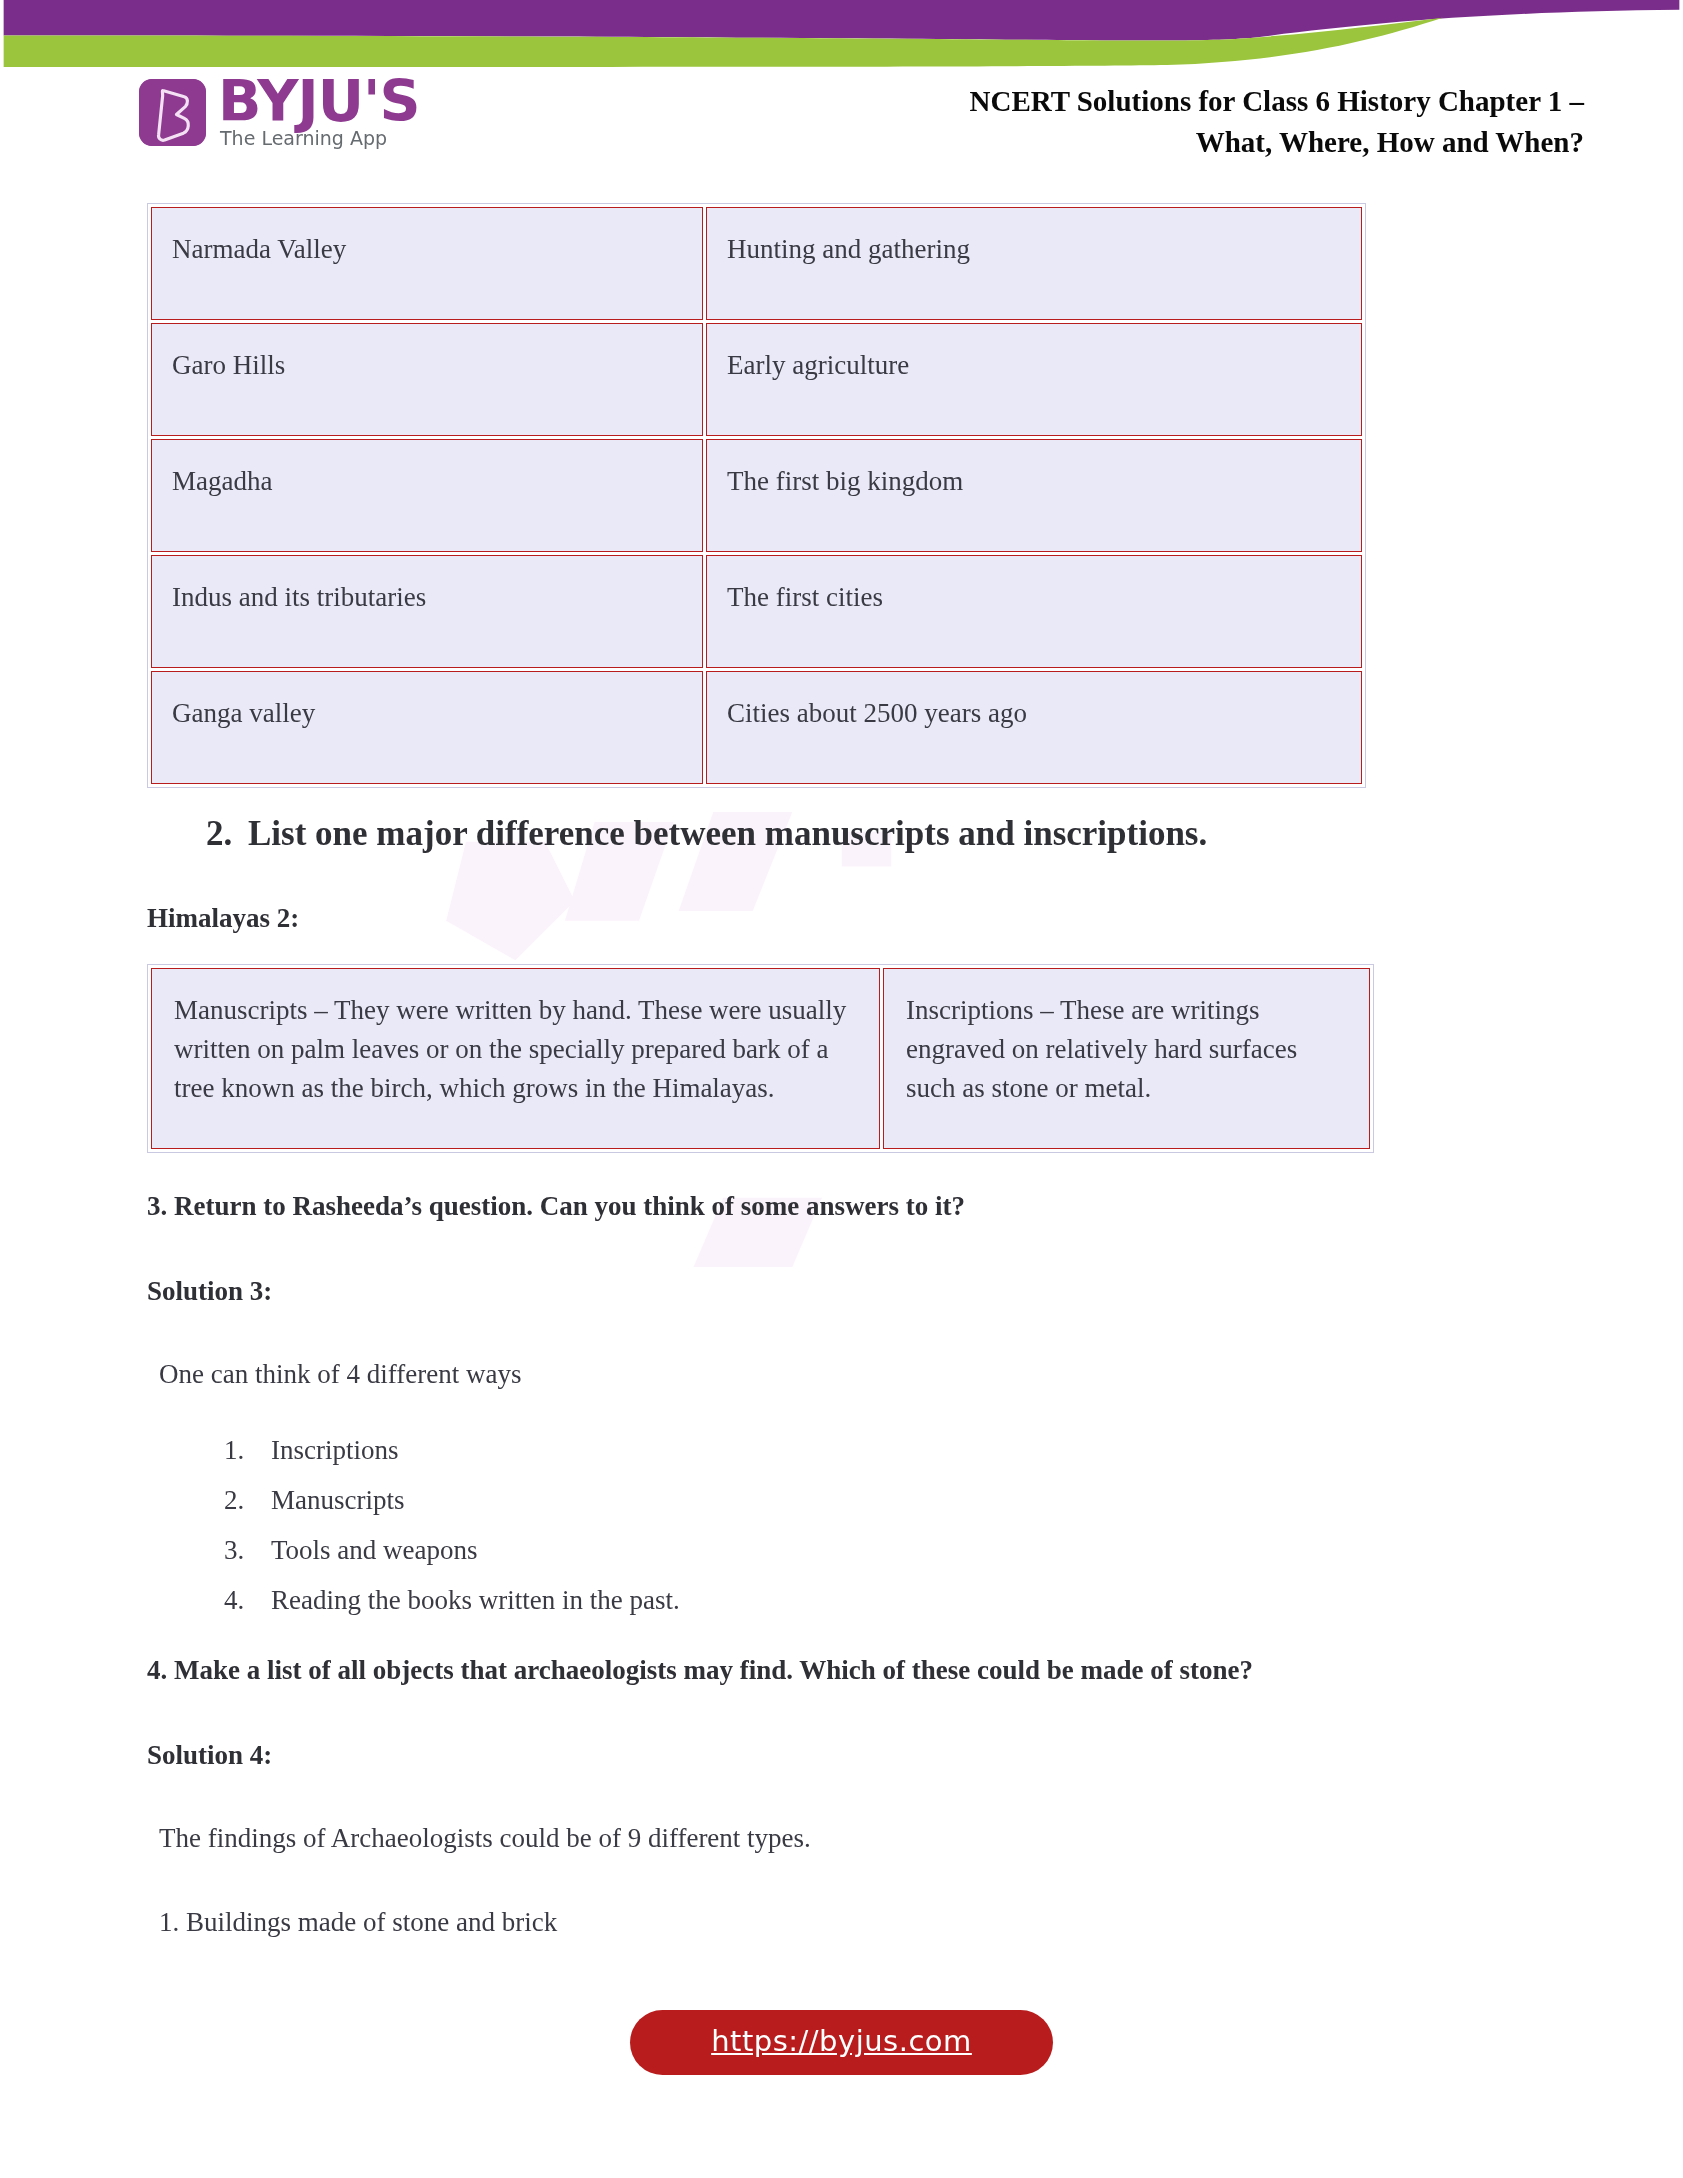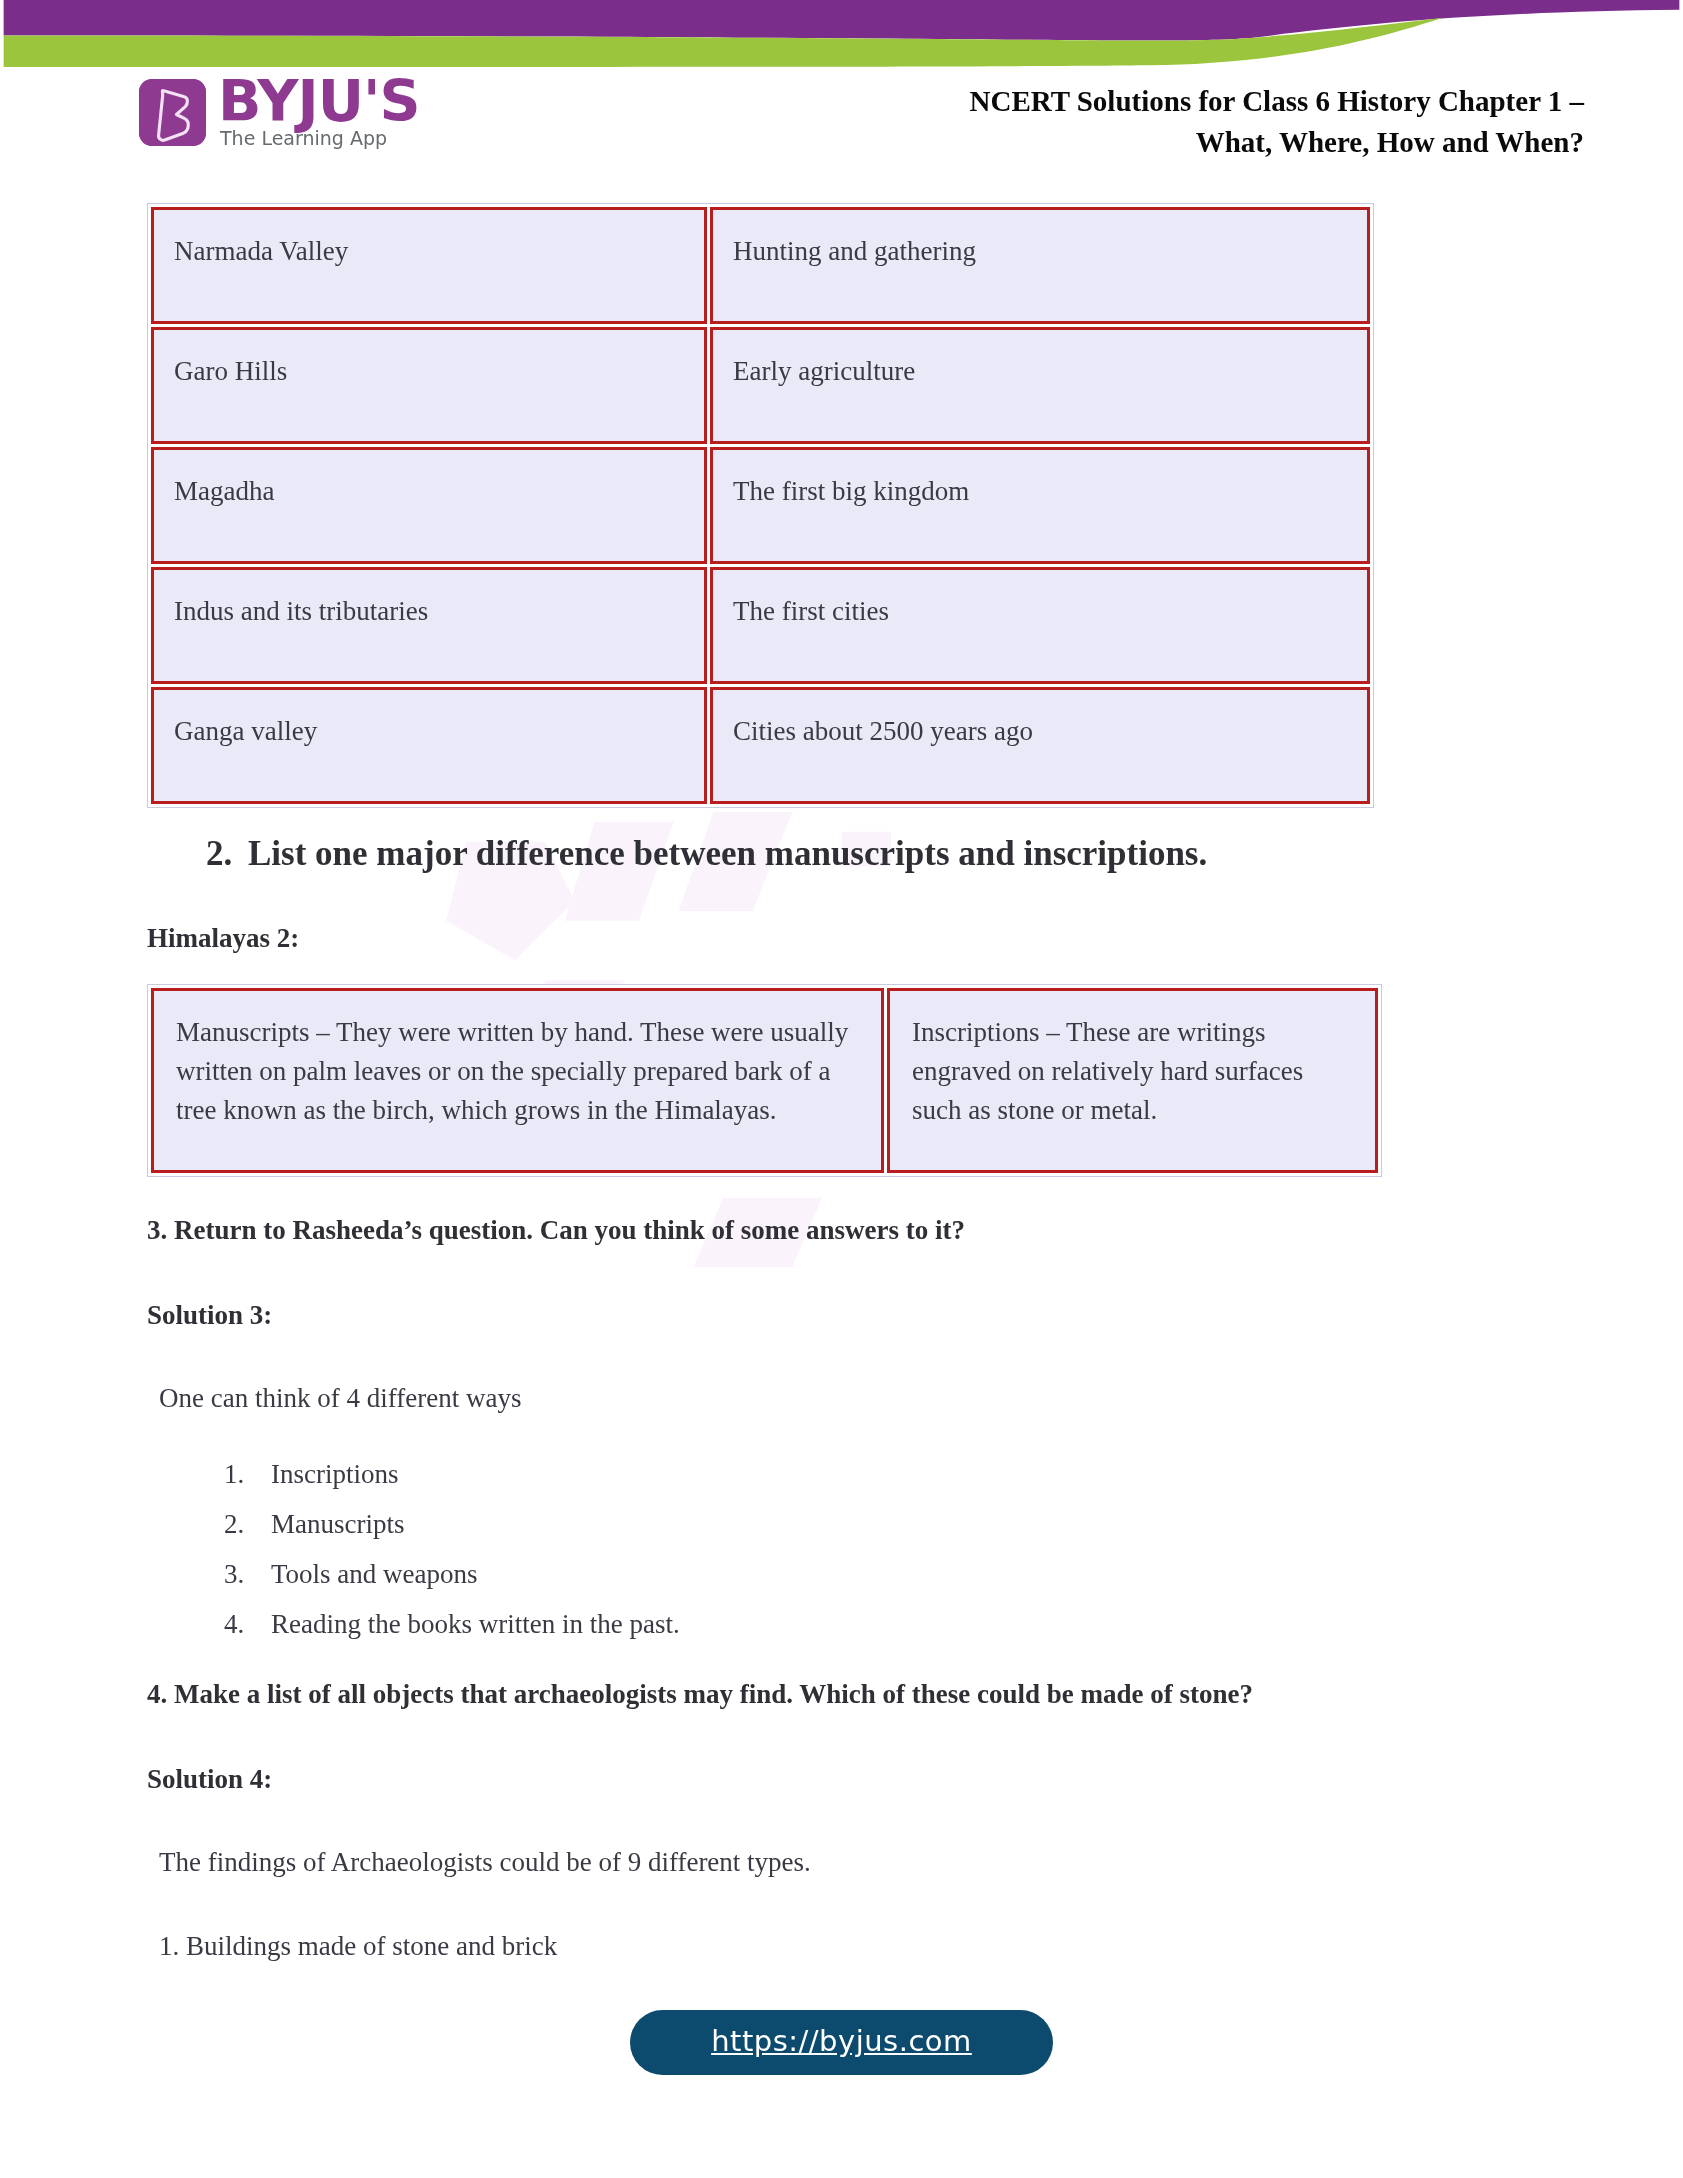"Narmada Valley" table.grid td { border: 3px solid #b91c1c -> 1px solid #b91c1c }
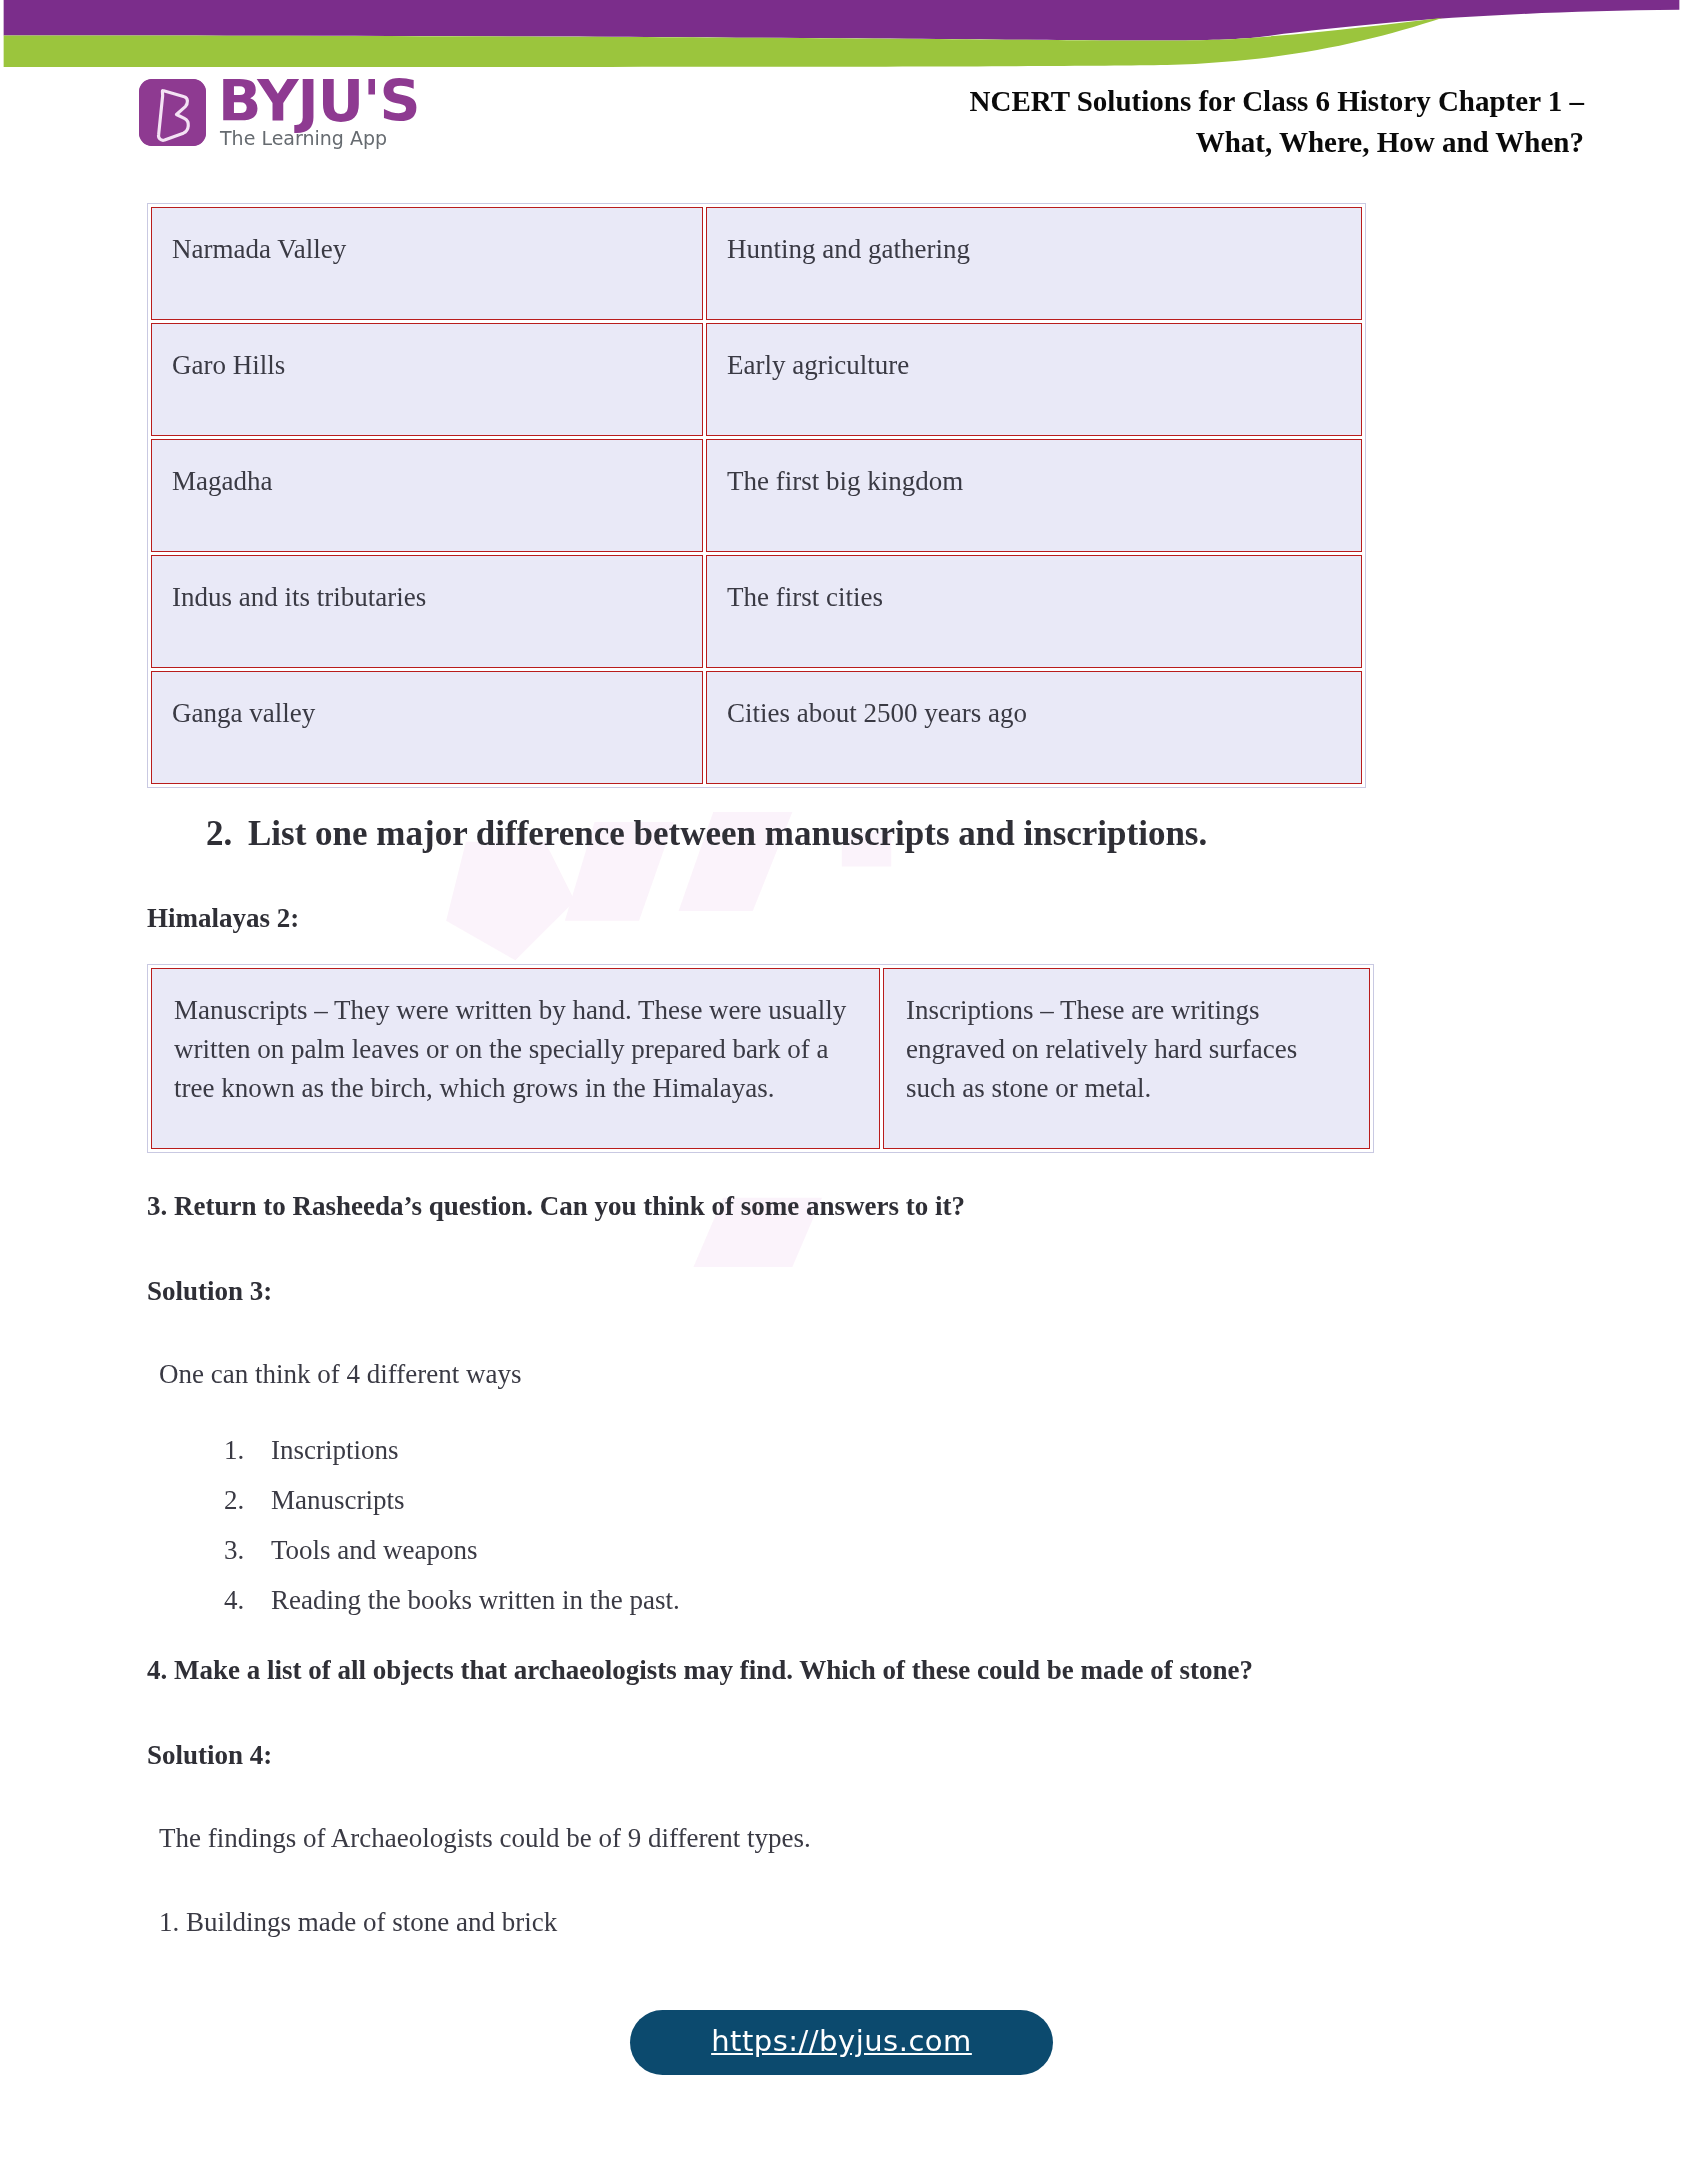"https://byjus.com" .footer-pill { background: #0c4a6e -> #b91c1c }
